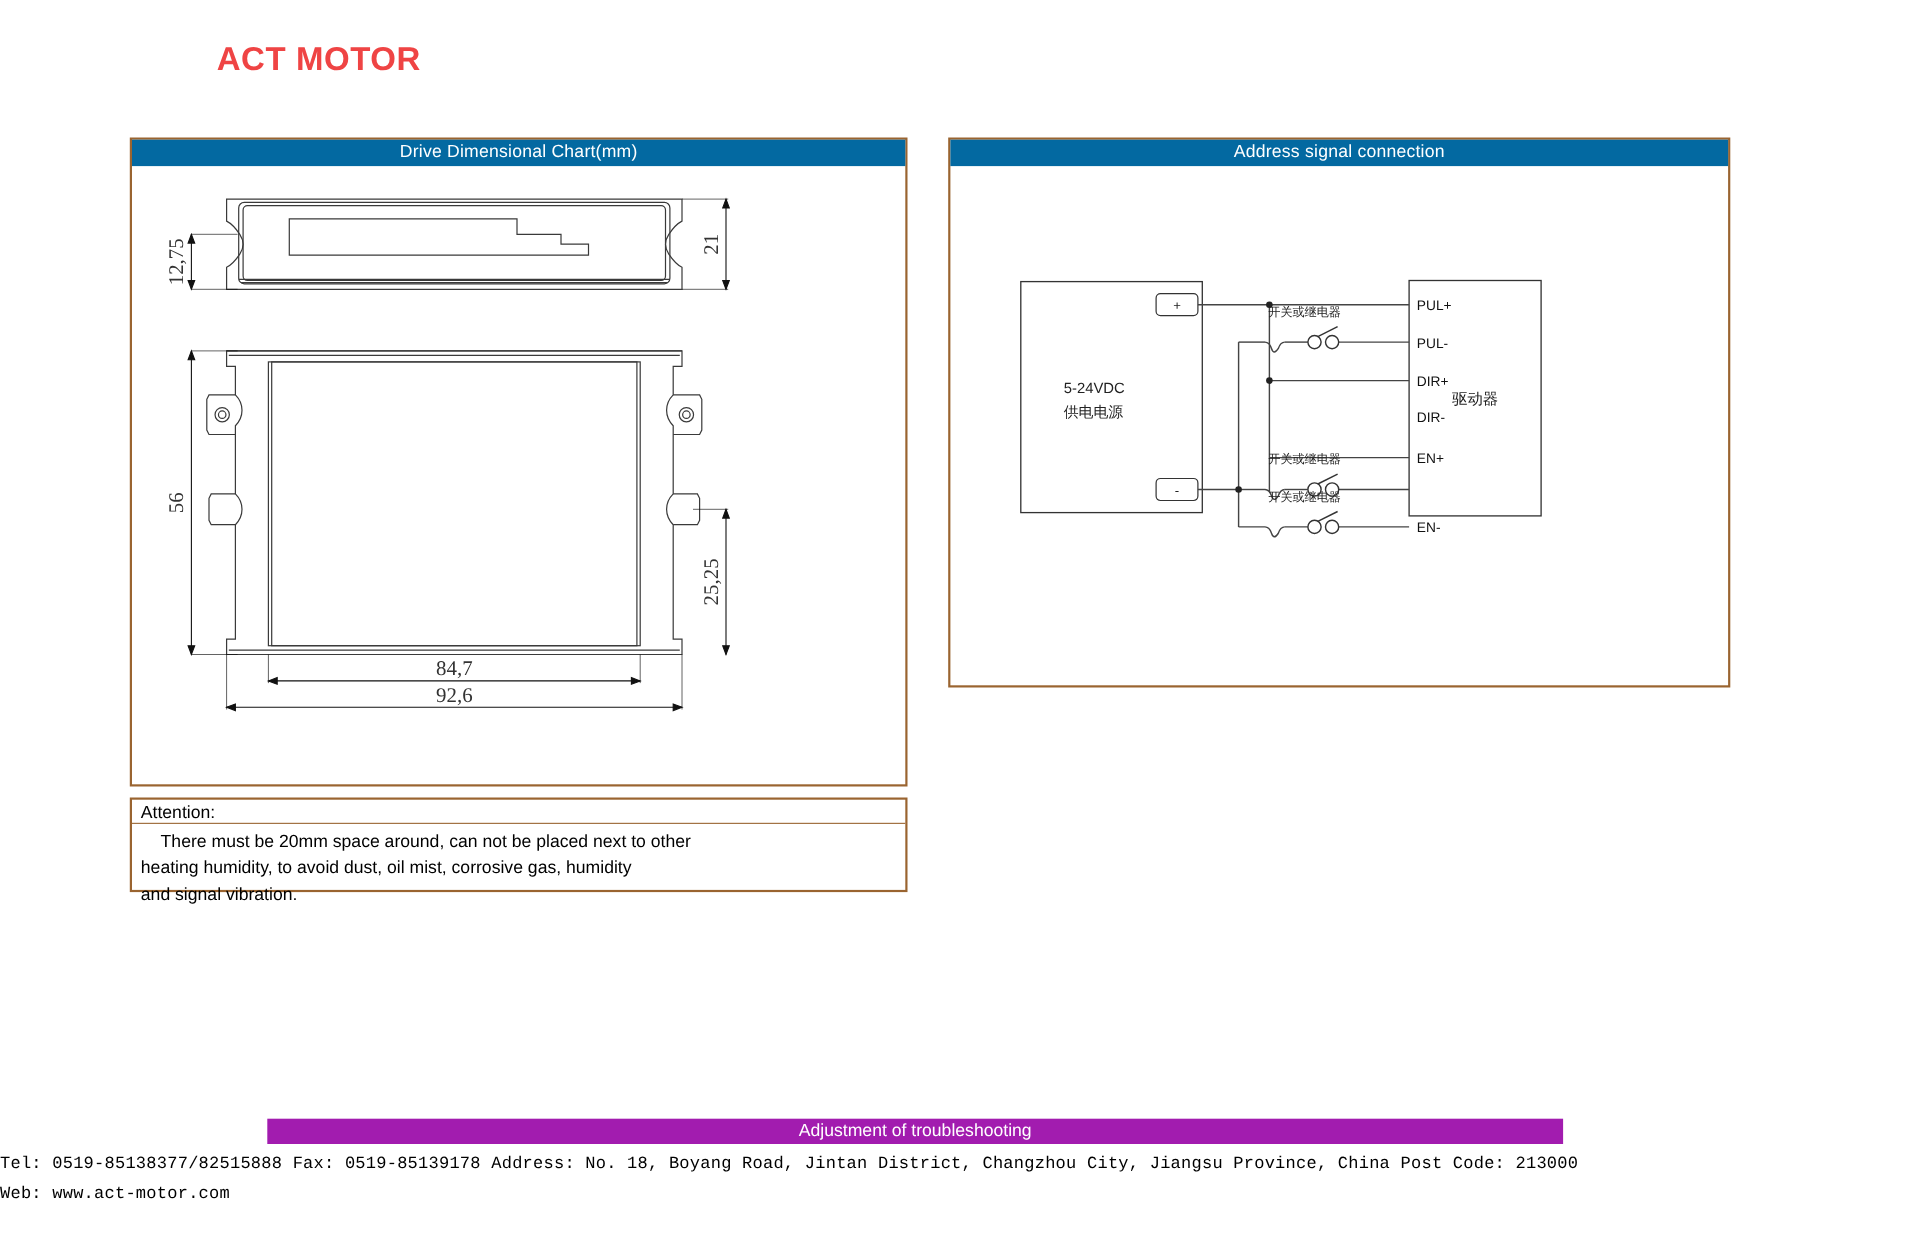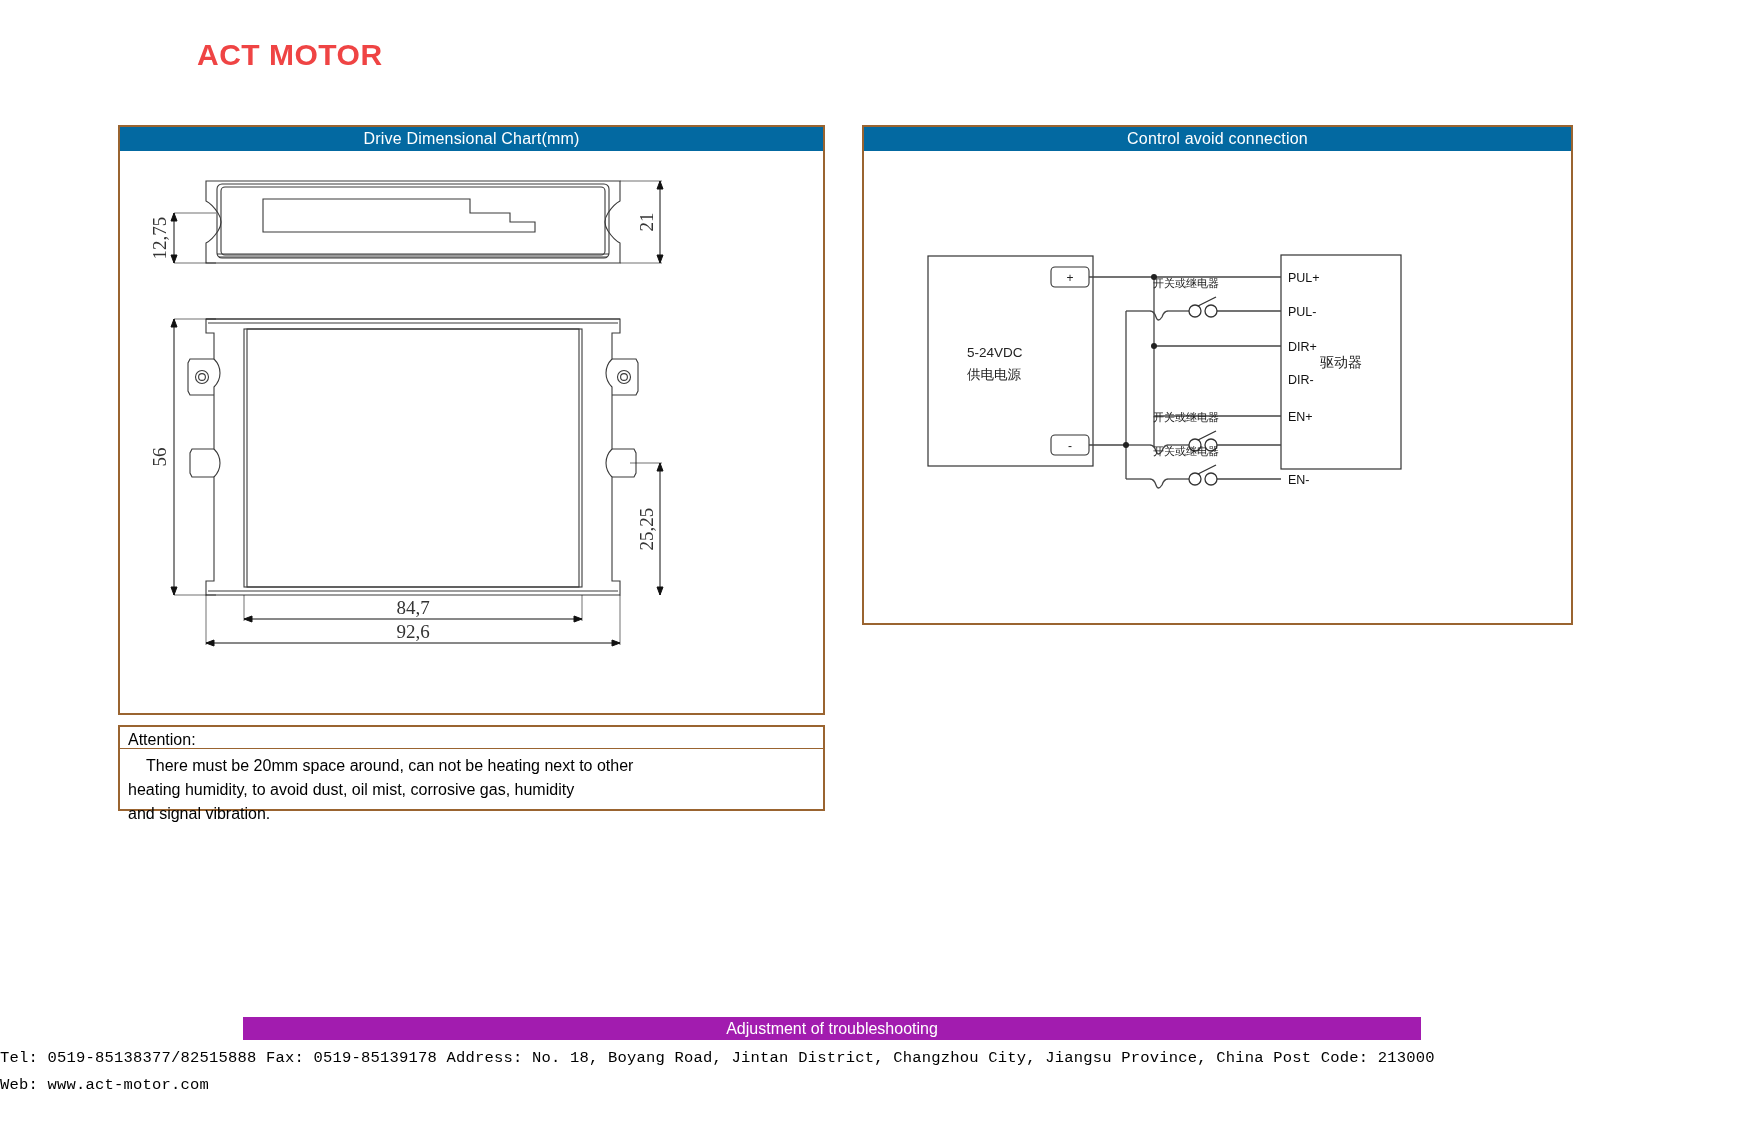"Control avoid connection" div.panel-title { text: Control avoid -> Address signal }
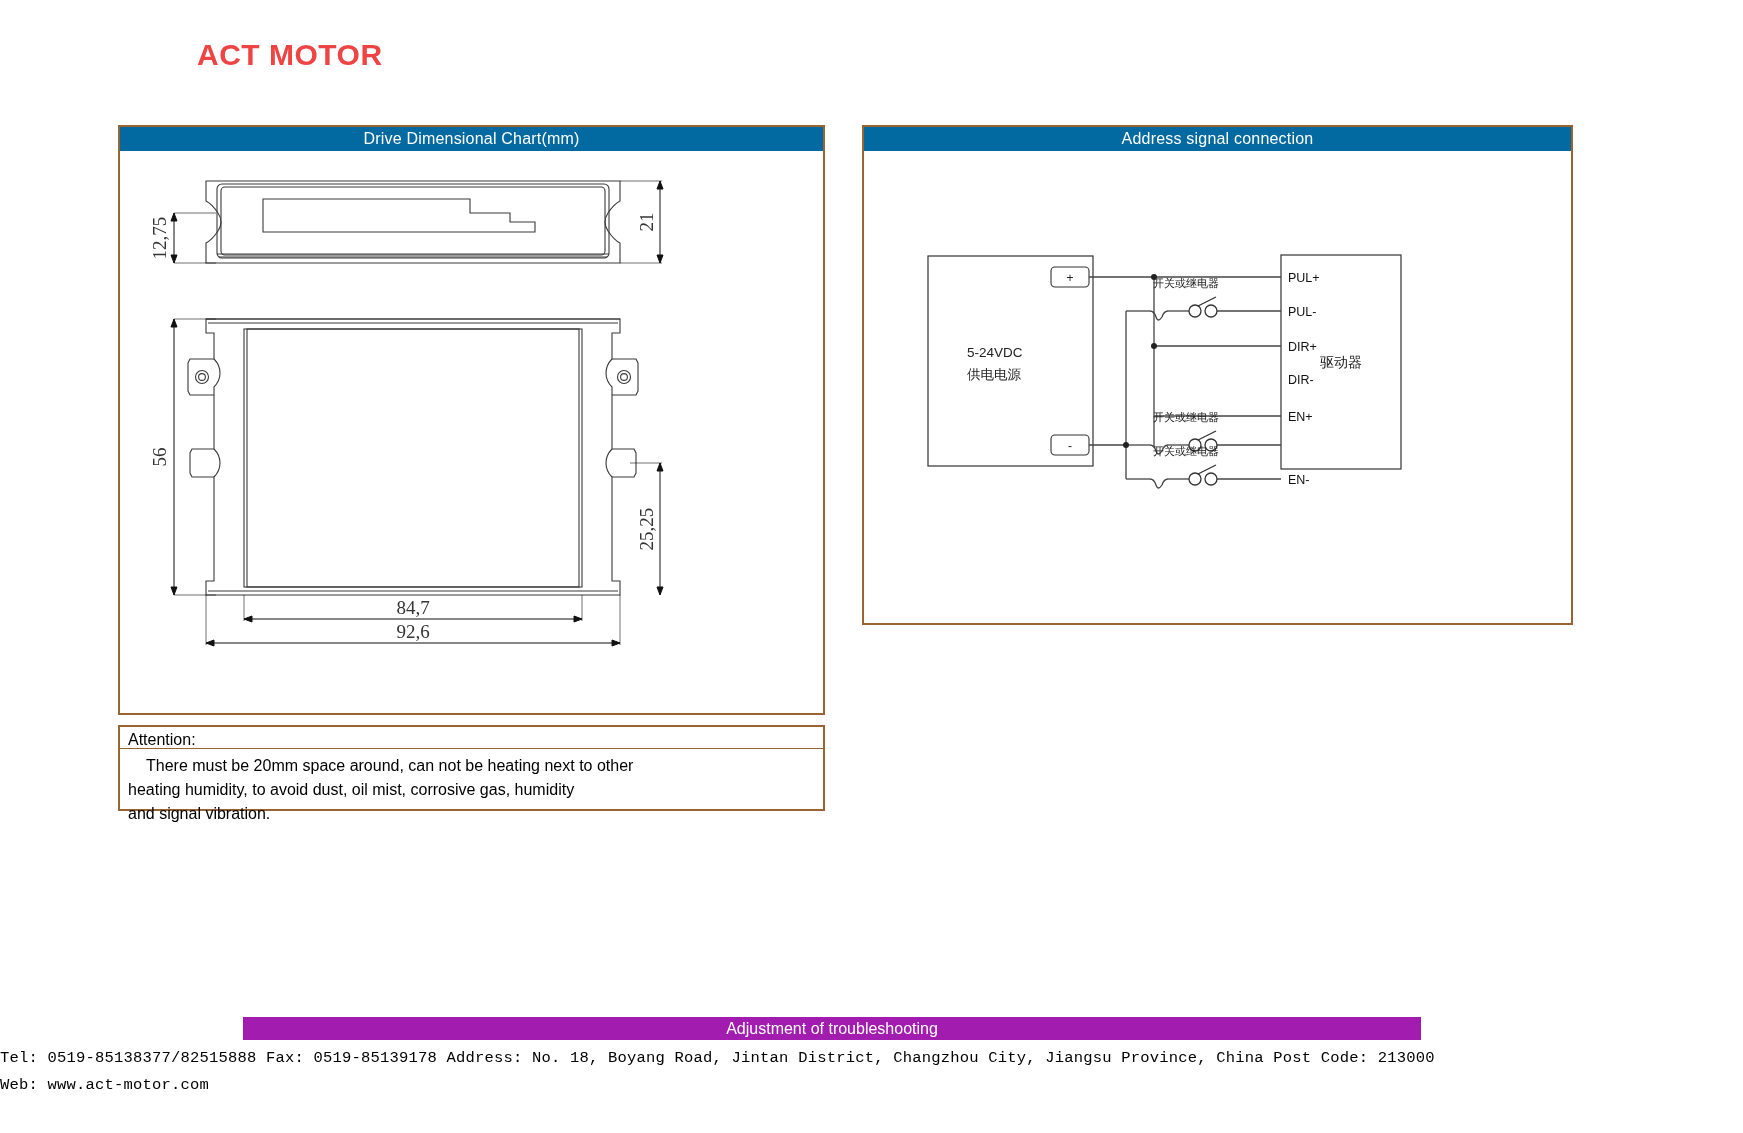"There must be 20mm space" span { text: heating -> placed }
